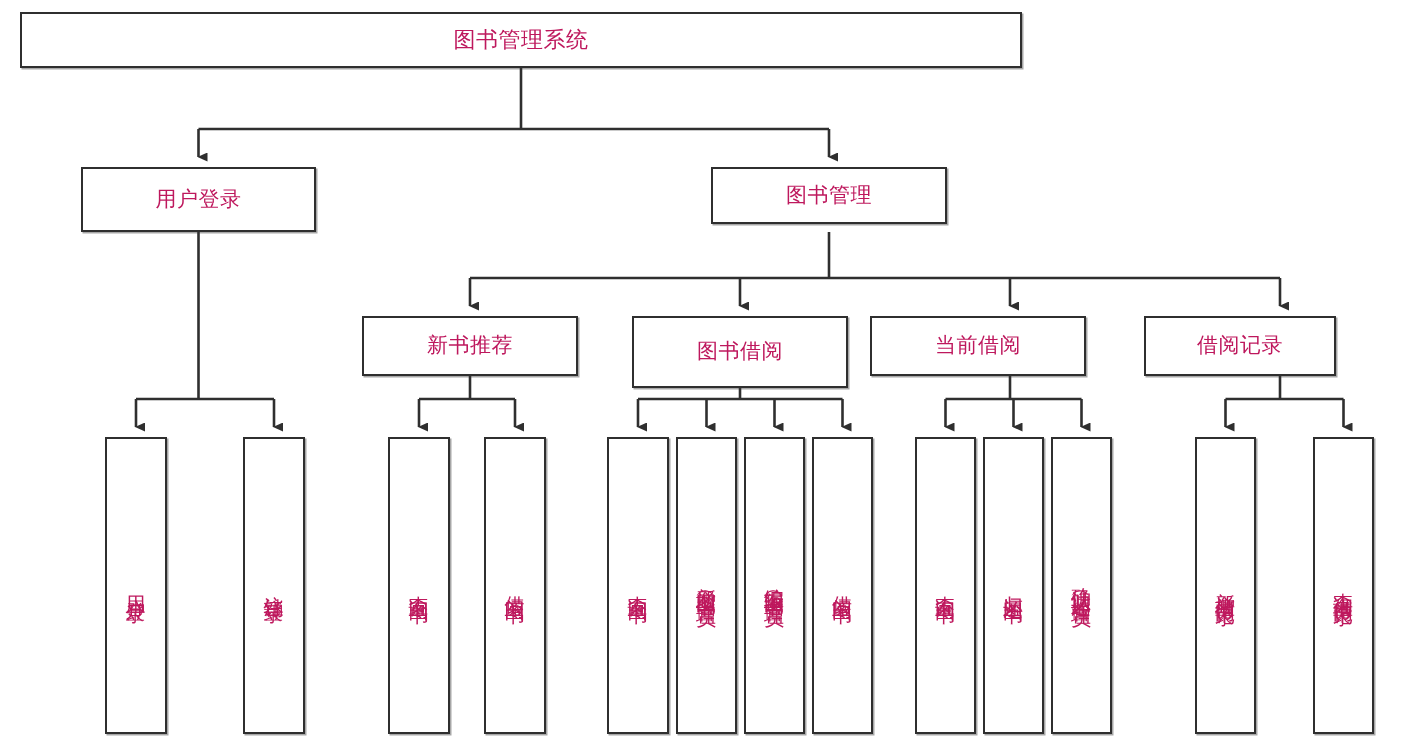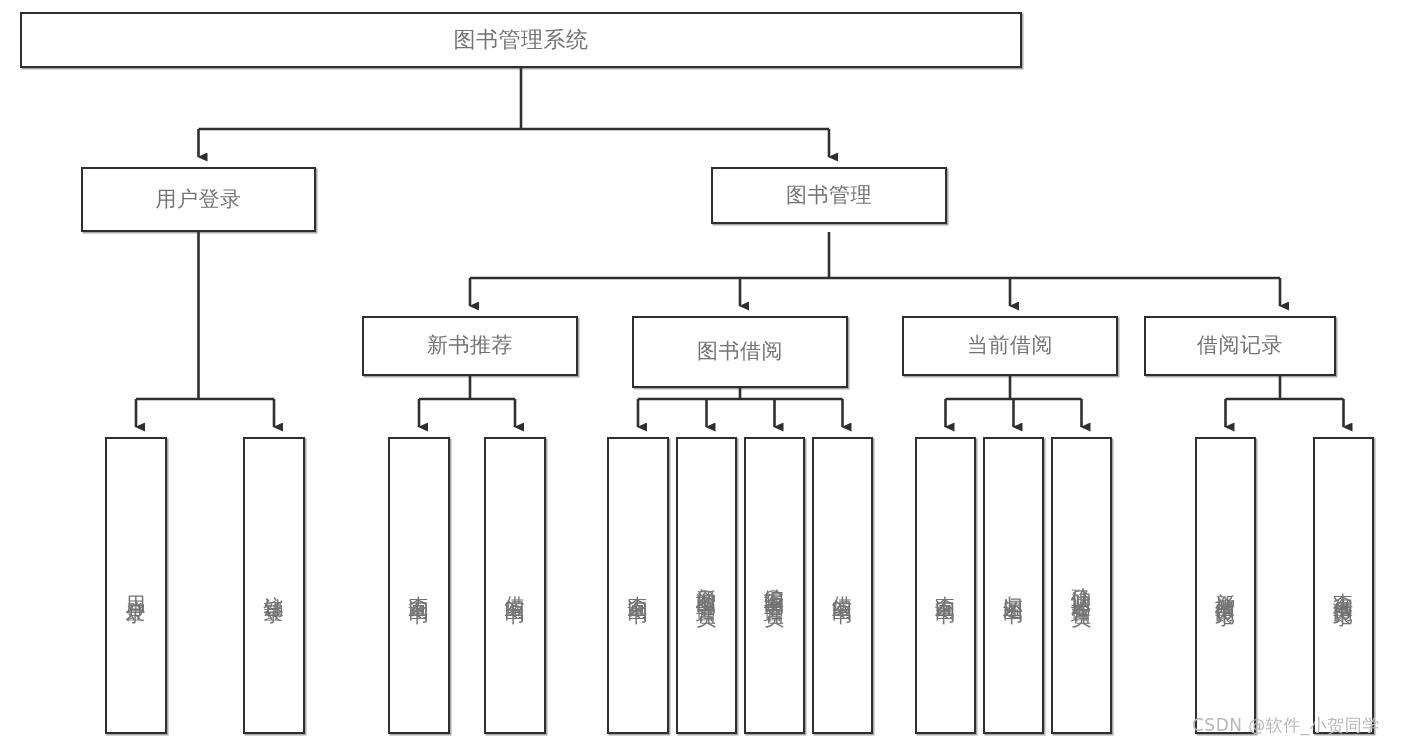"图书管理系统" .node-label { color: #737373 -> #be185d }
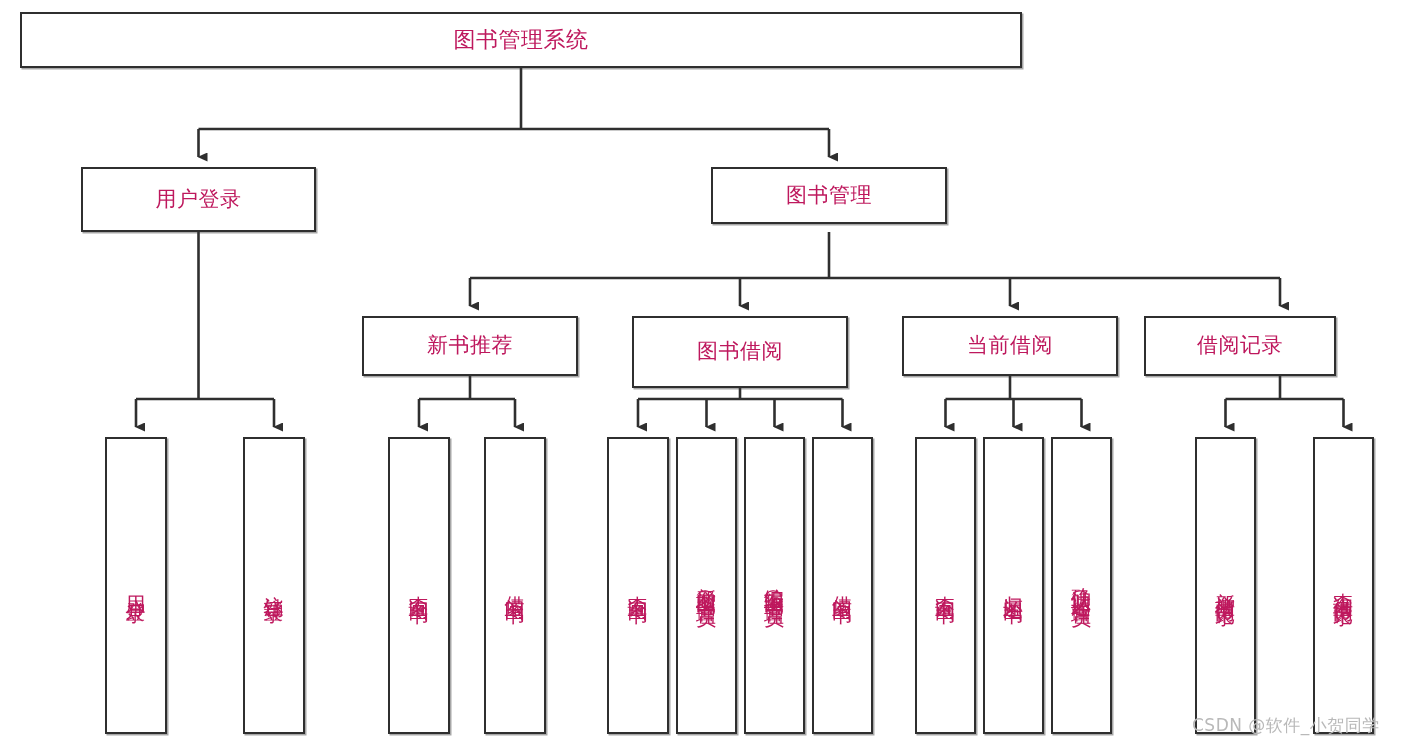"当前借阅" div.node { left: 902px -> 870px }
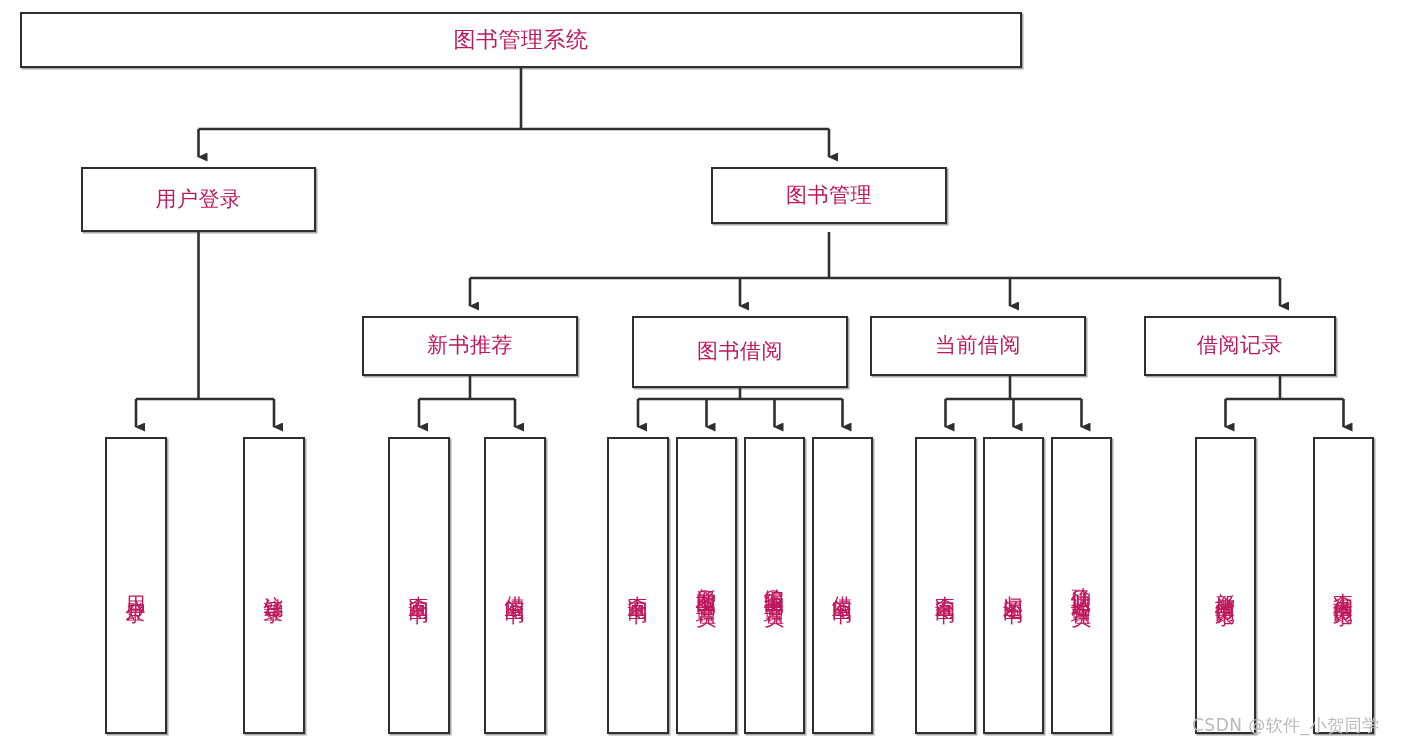"CSDN @软件_小贺同学" div.watermark { html: <div>CSDN @软件_小贺同学</div> -> none }
